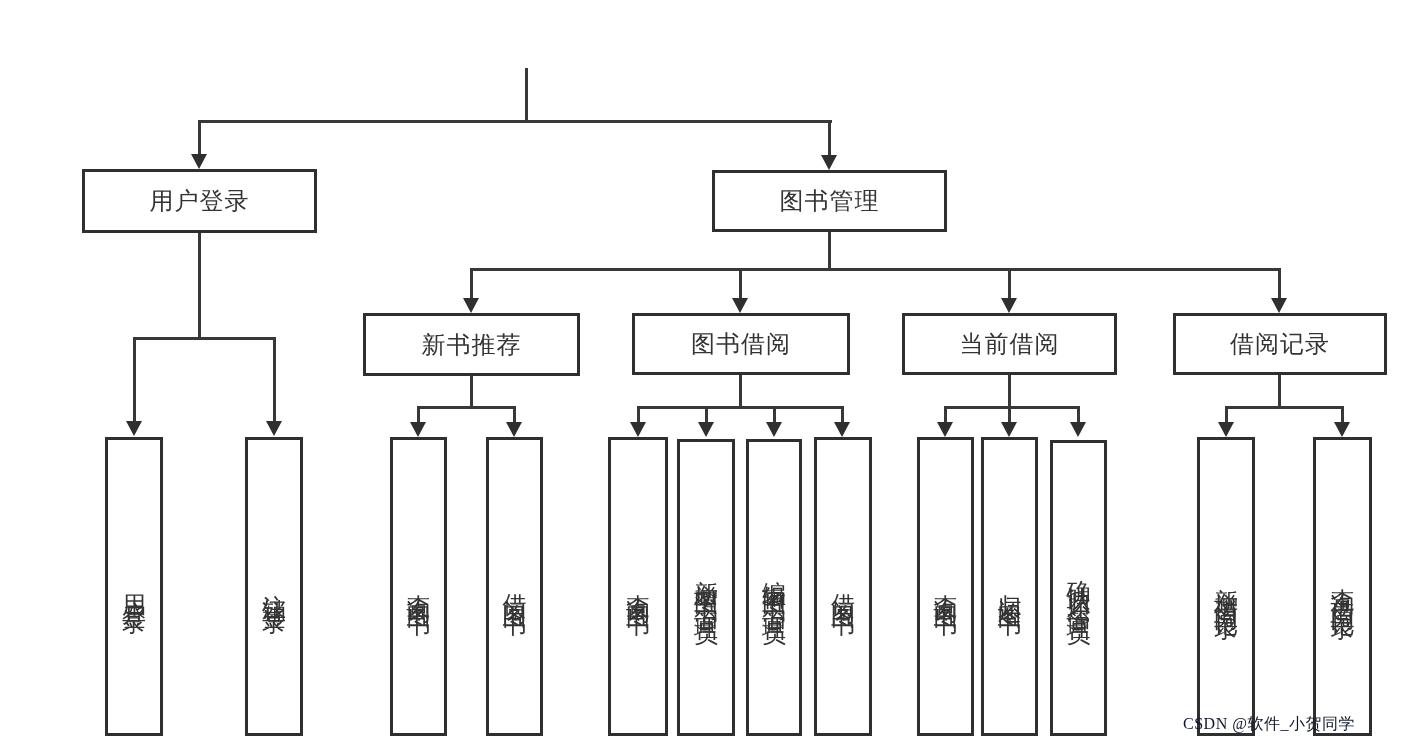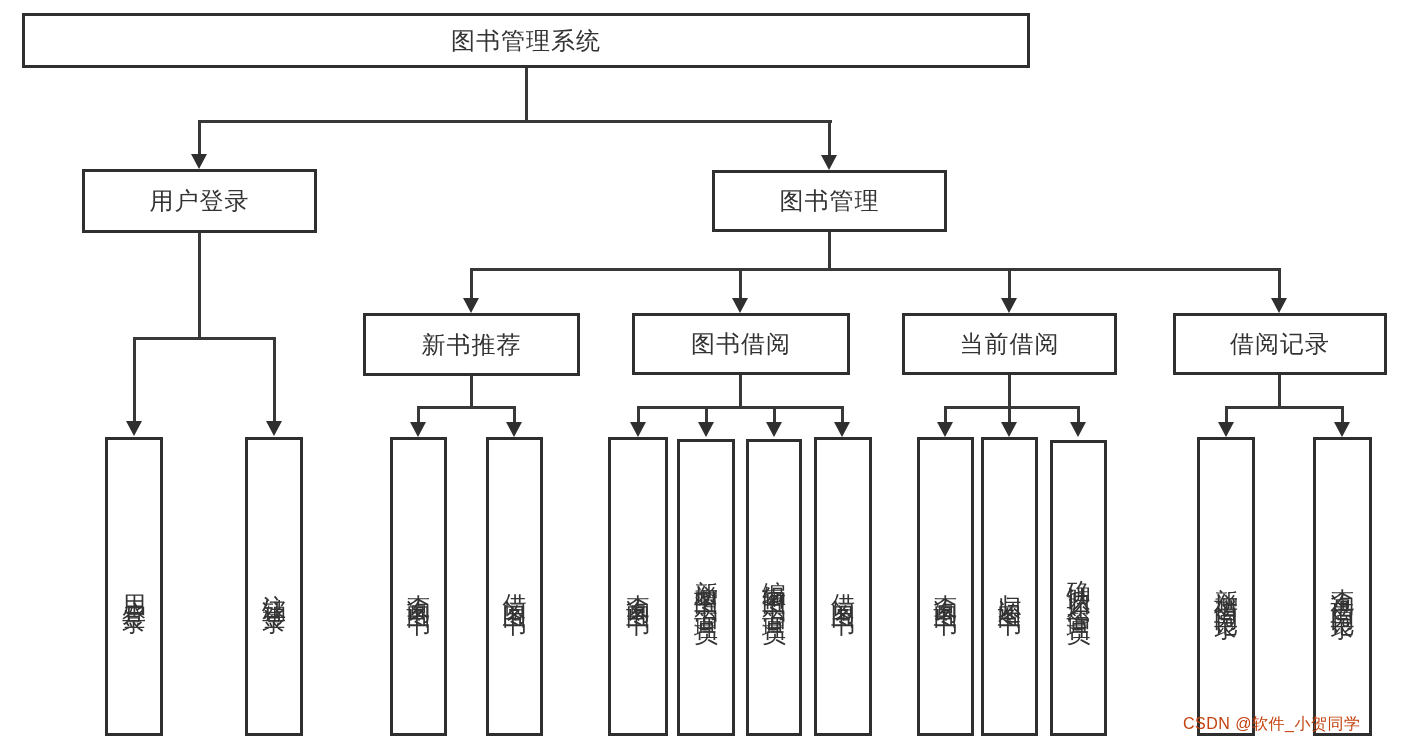"图书管理系统" div.node { html: <div> <span>图书管理系统</span> </div> -> none }
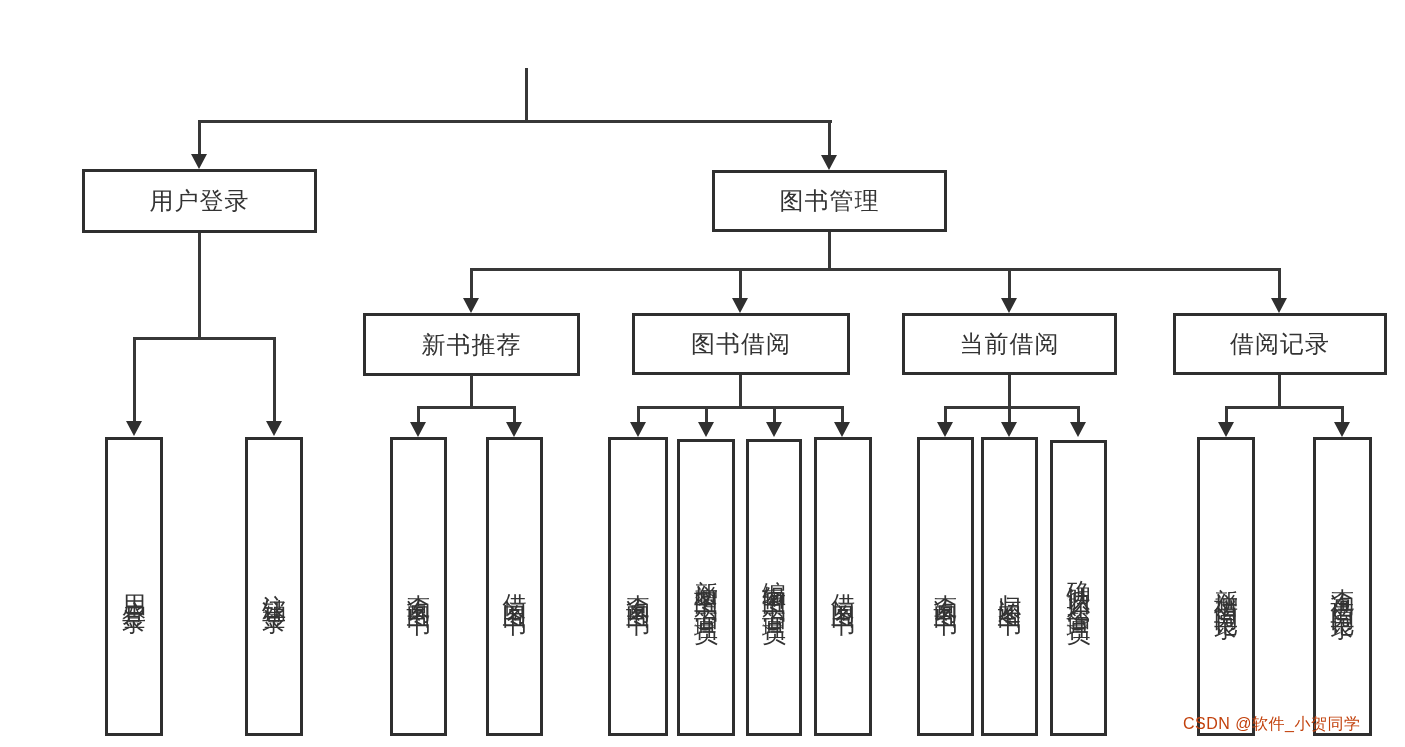"CSDN @软件_小贺同学" .watermark { color: #c2410c -> #0f172a; font-family: none -> Liberation Serif, serif }
